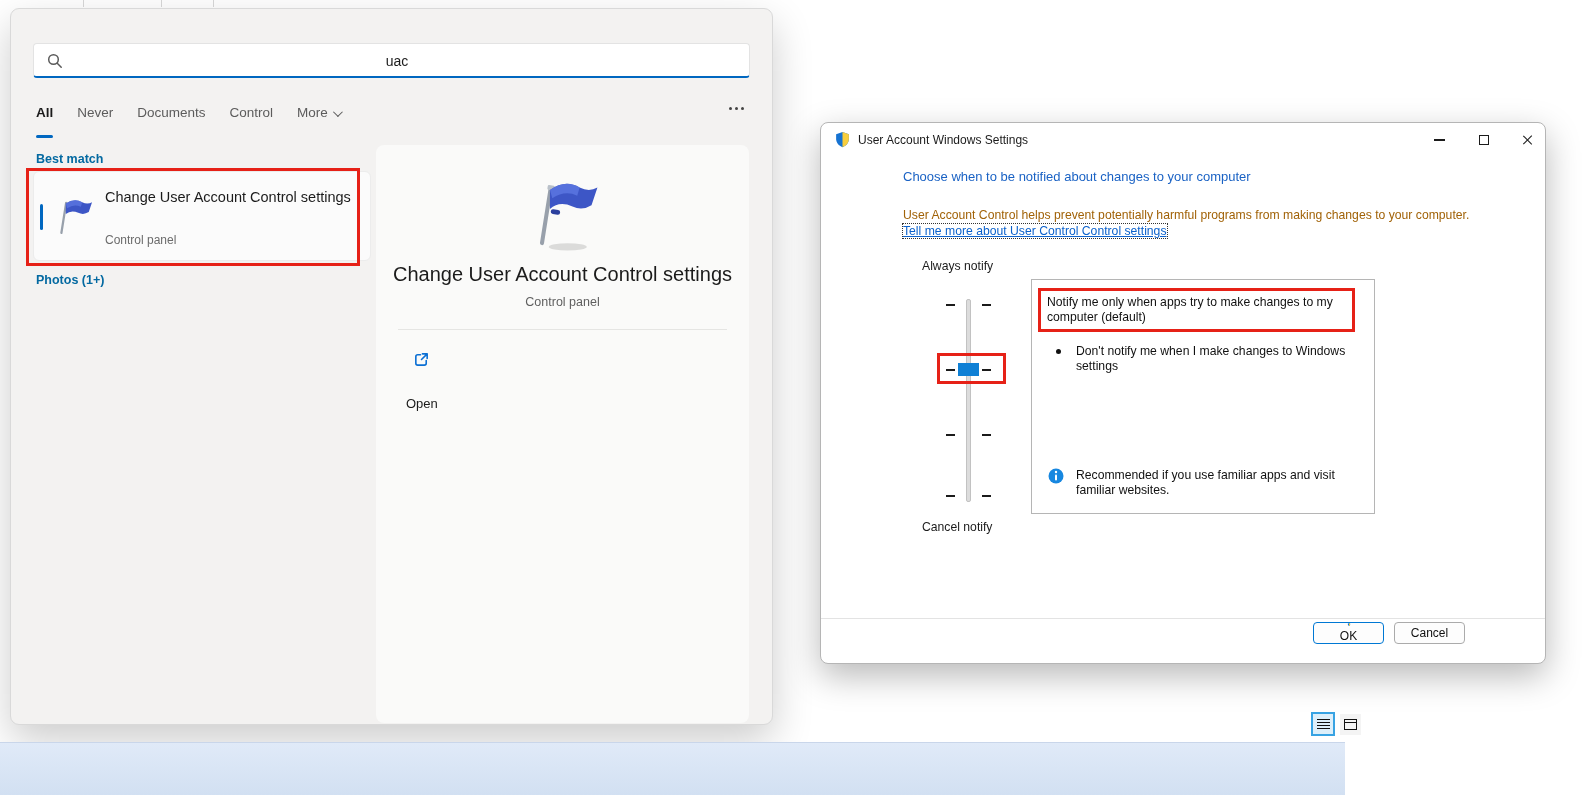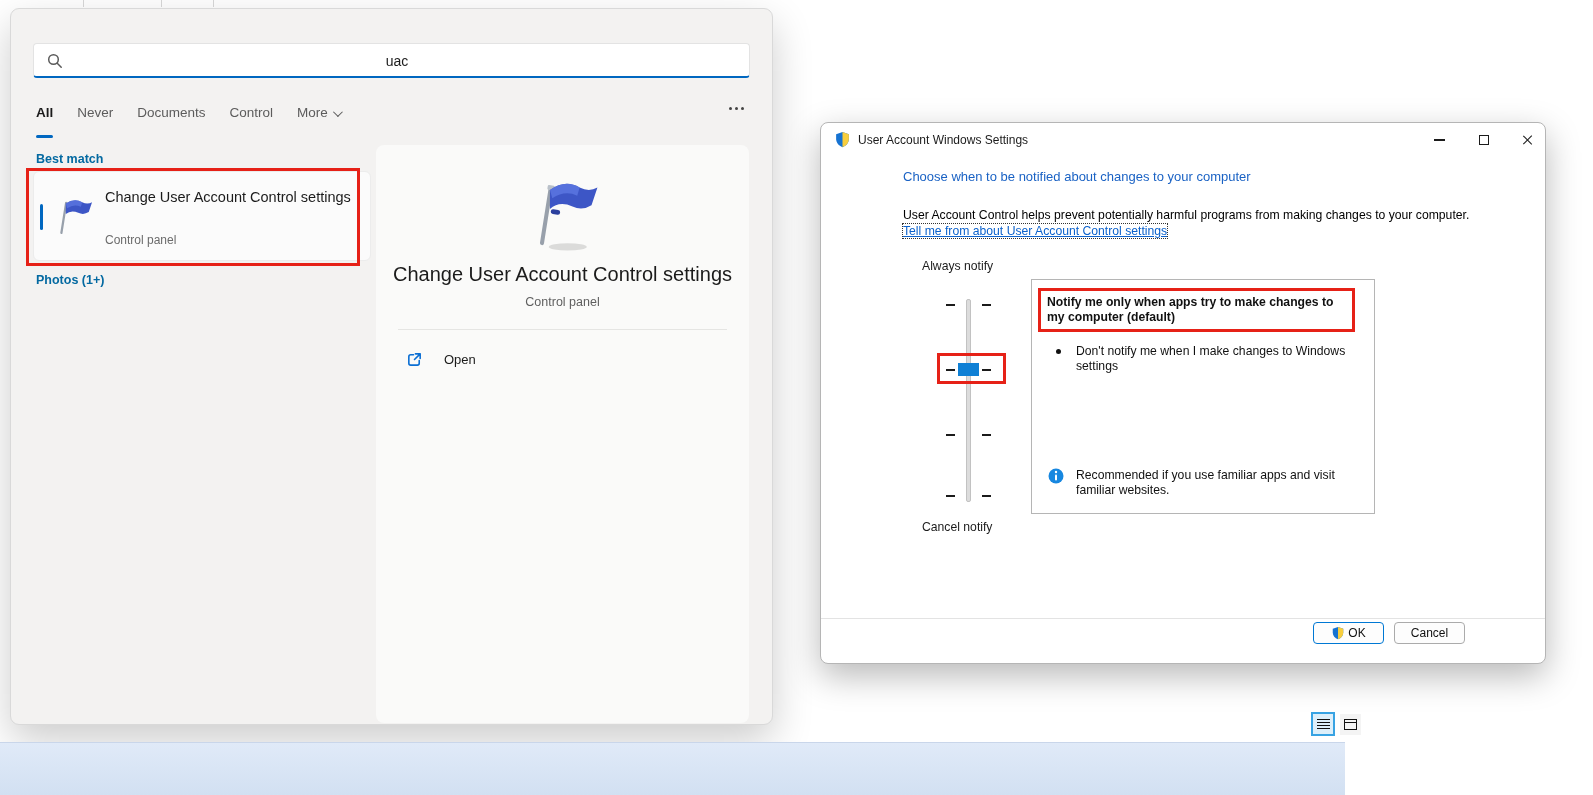"User Account Control helps prevent" .uac-body { color: #000000 -> #a16207 }
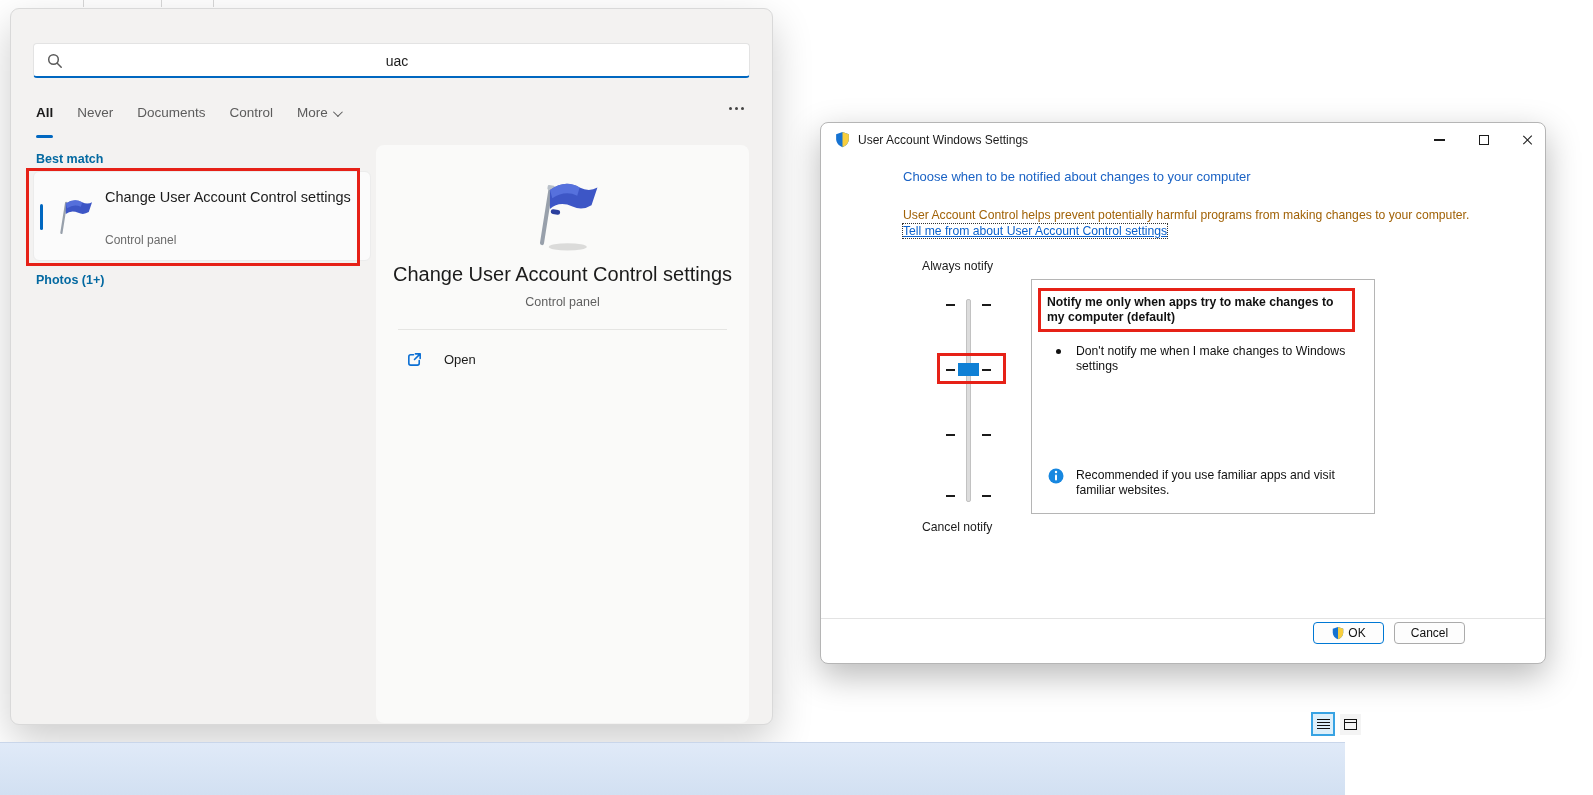"Tell me from about User" a.uac-link { text: from about User Account -> more about User Control }
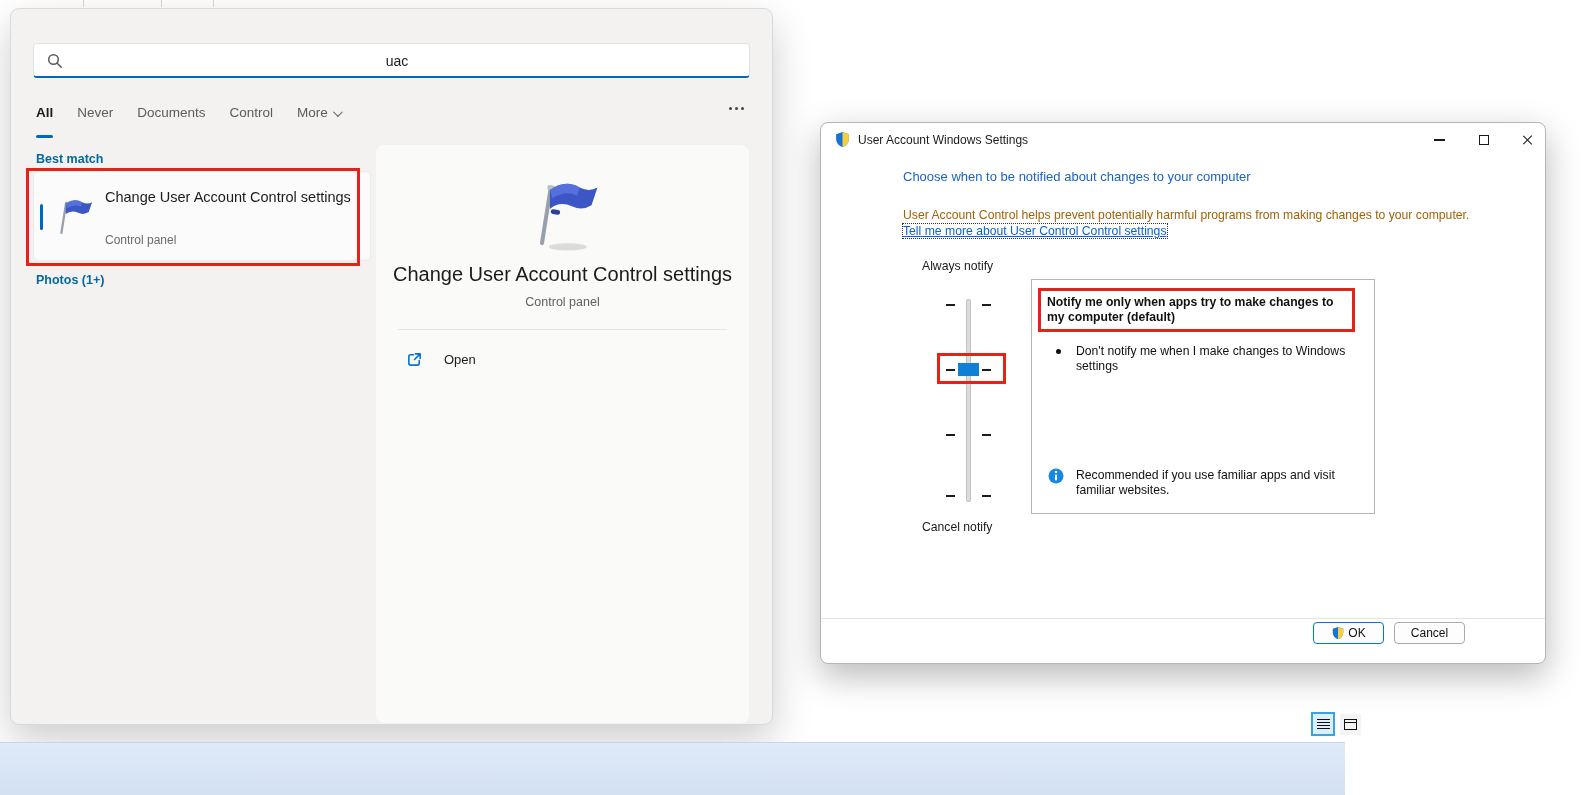"Notify me only when apps" .notify-title { font-weight: bold -> normal }
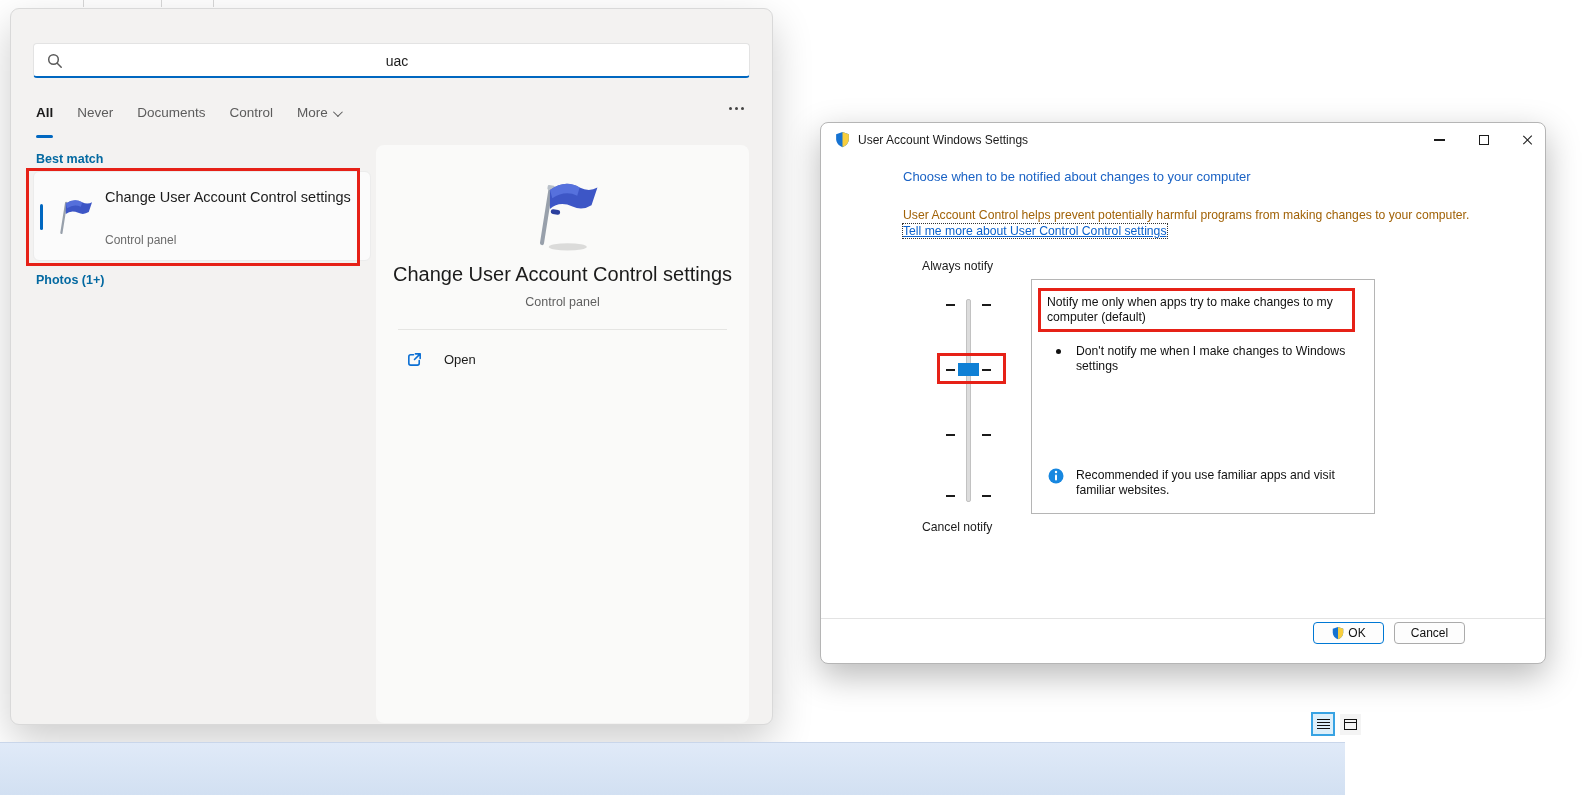"Open" .open-row { flex-direction: none -> column; gap: 21px -> 28px }
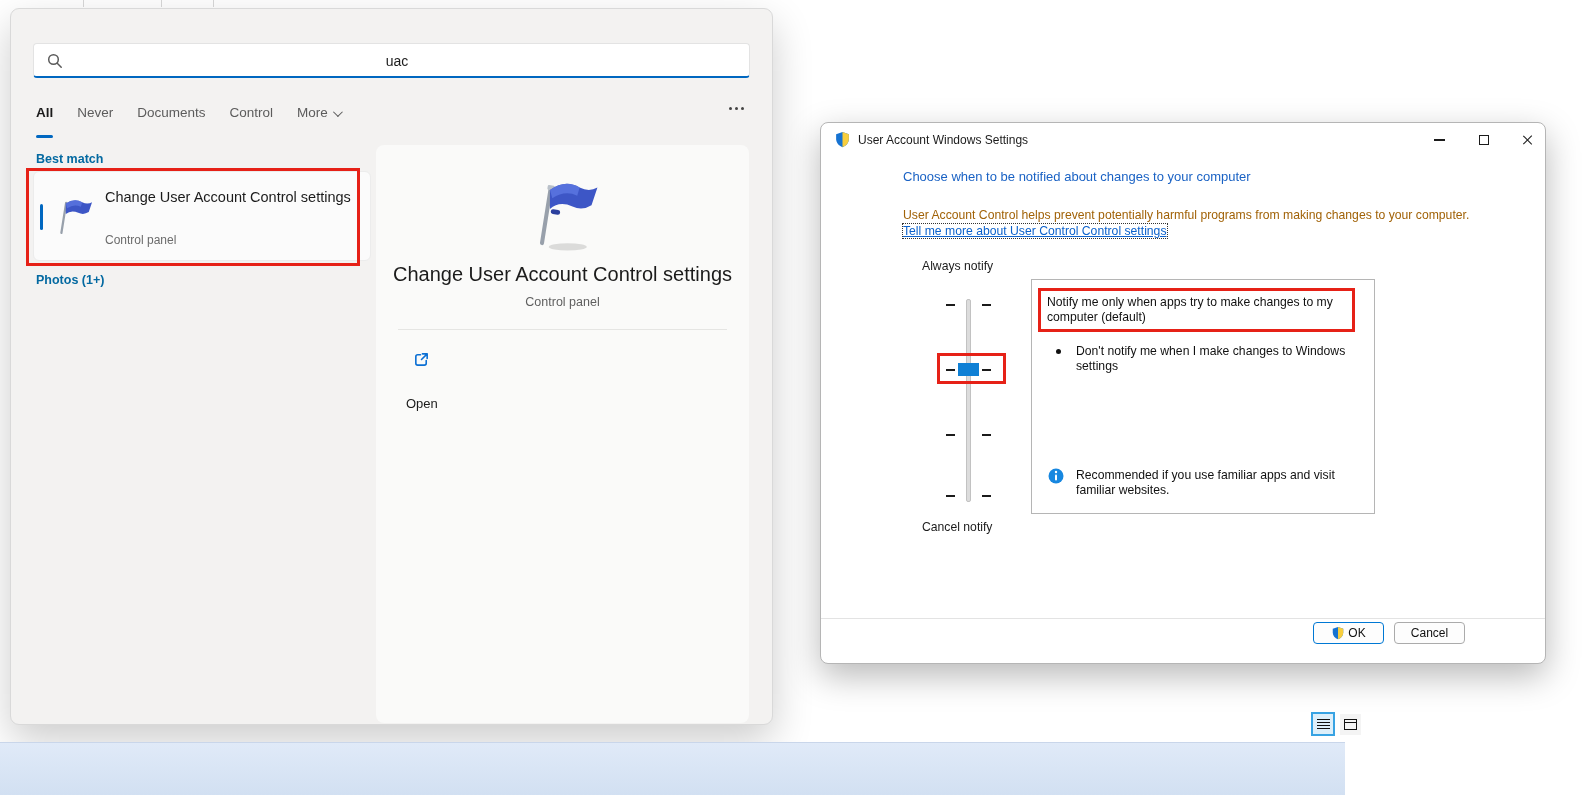"OK" .uac-btn { flex-direction: none -> column }
